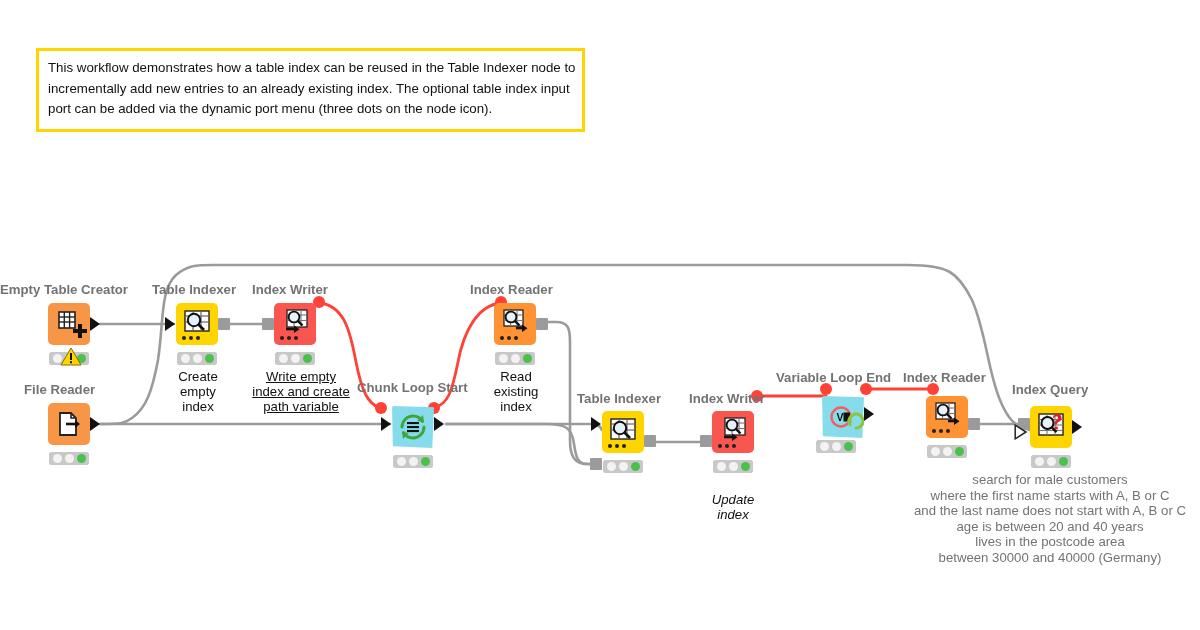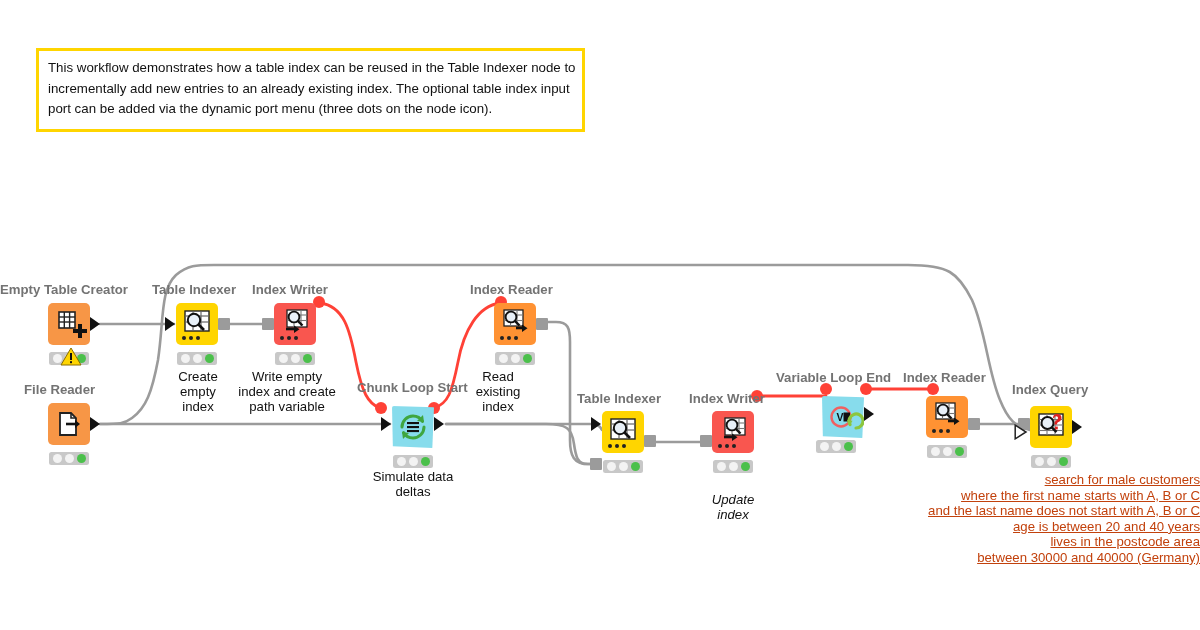"Write empty" div.ncap { left: 218px -> 232px; text-decoration: none -> underline }
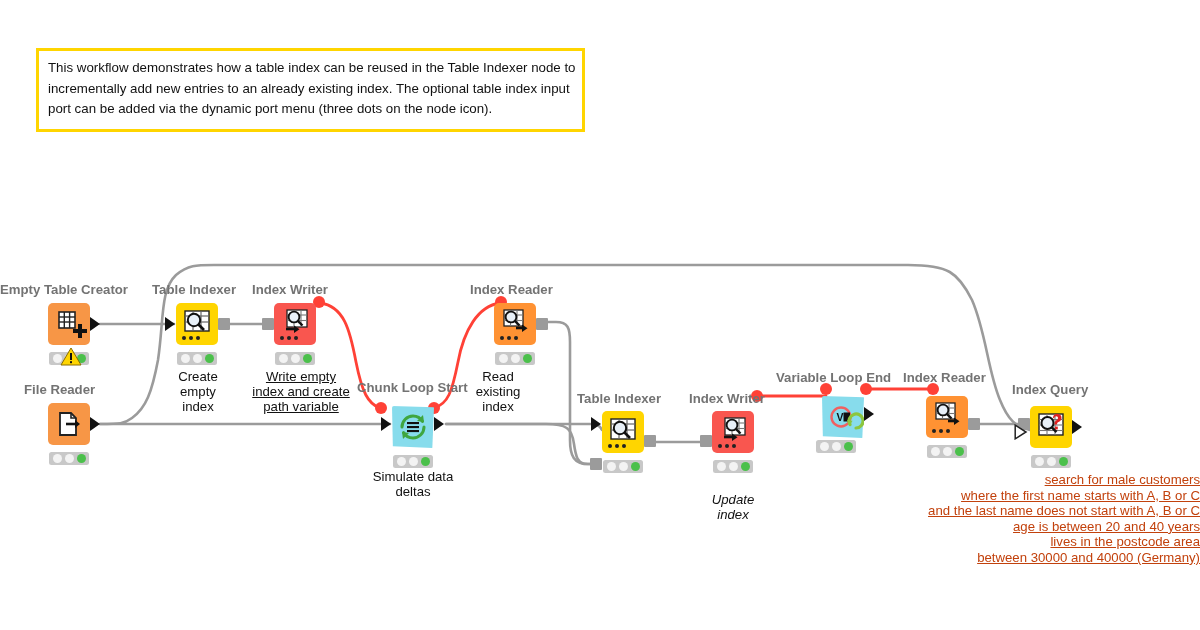"Read" div.ncap { left: 437px -> 455px }
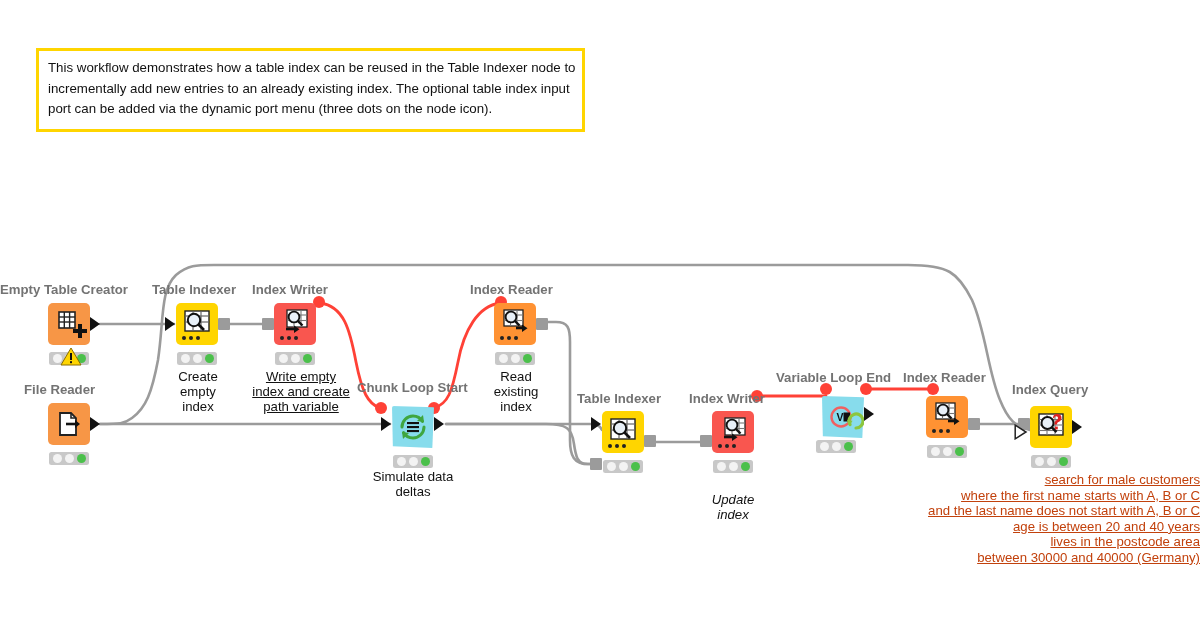"Simulate data" div.ncap { html: <div>Simulate data deltas</div> -> none }
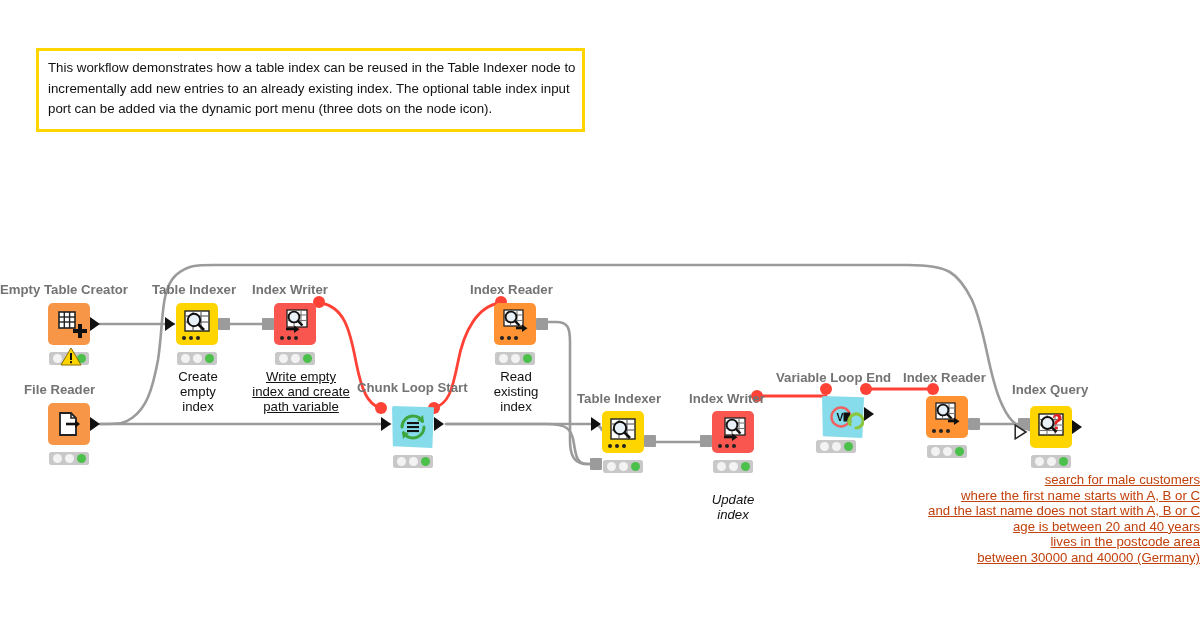"search for male customers" .desc { color: #c2410c -> #737373; text-align: right -> center; text-decoration: underline -> none }
